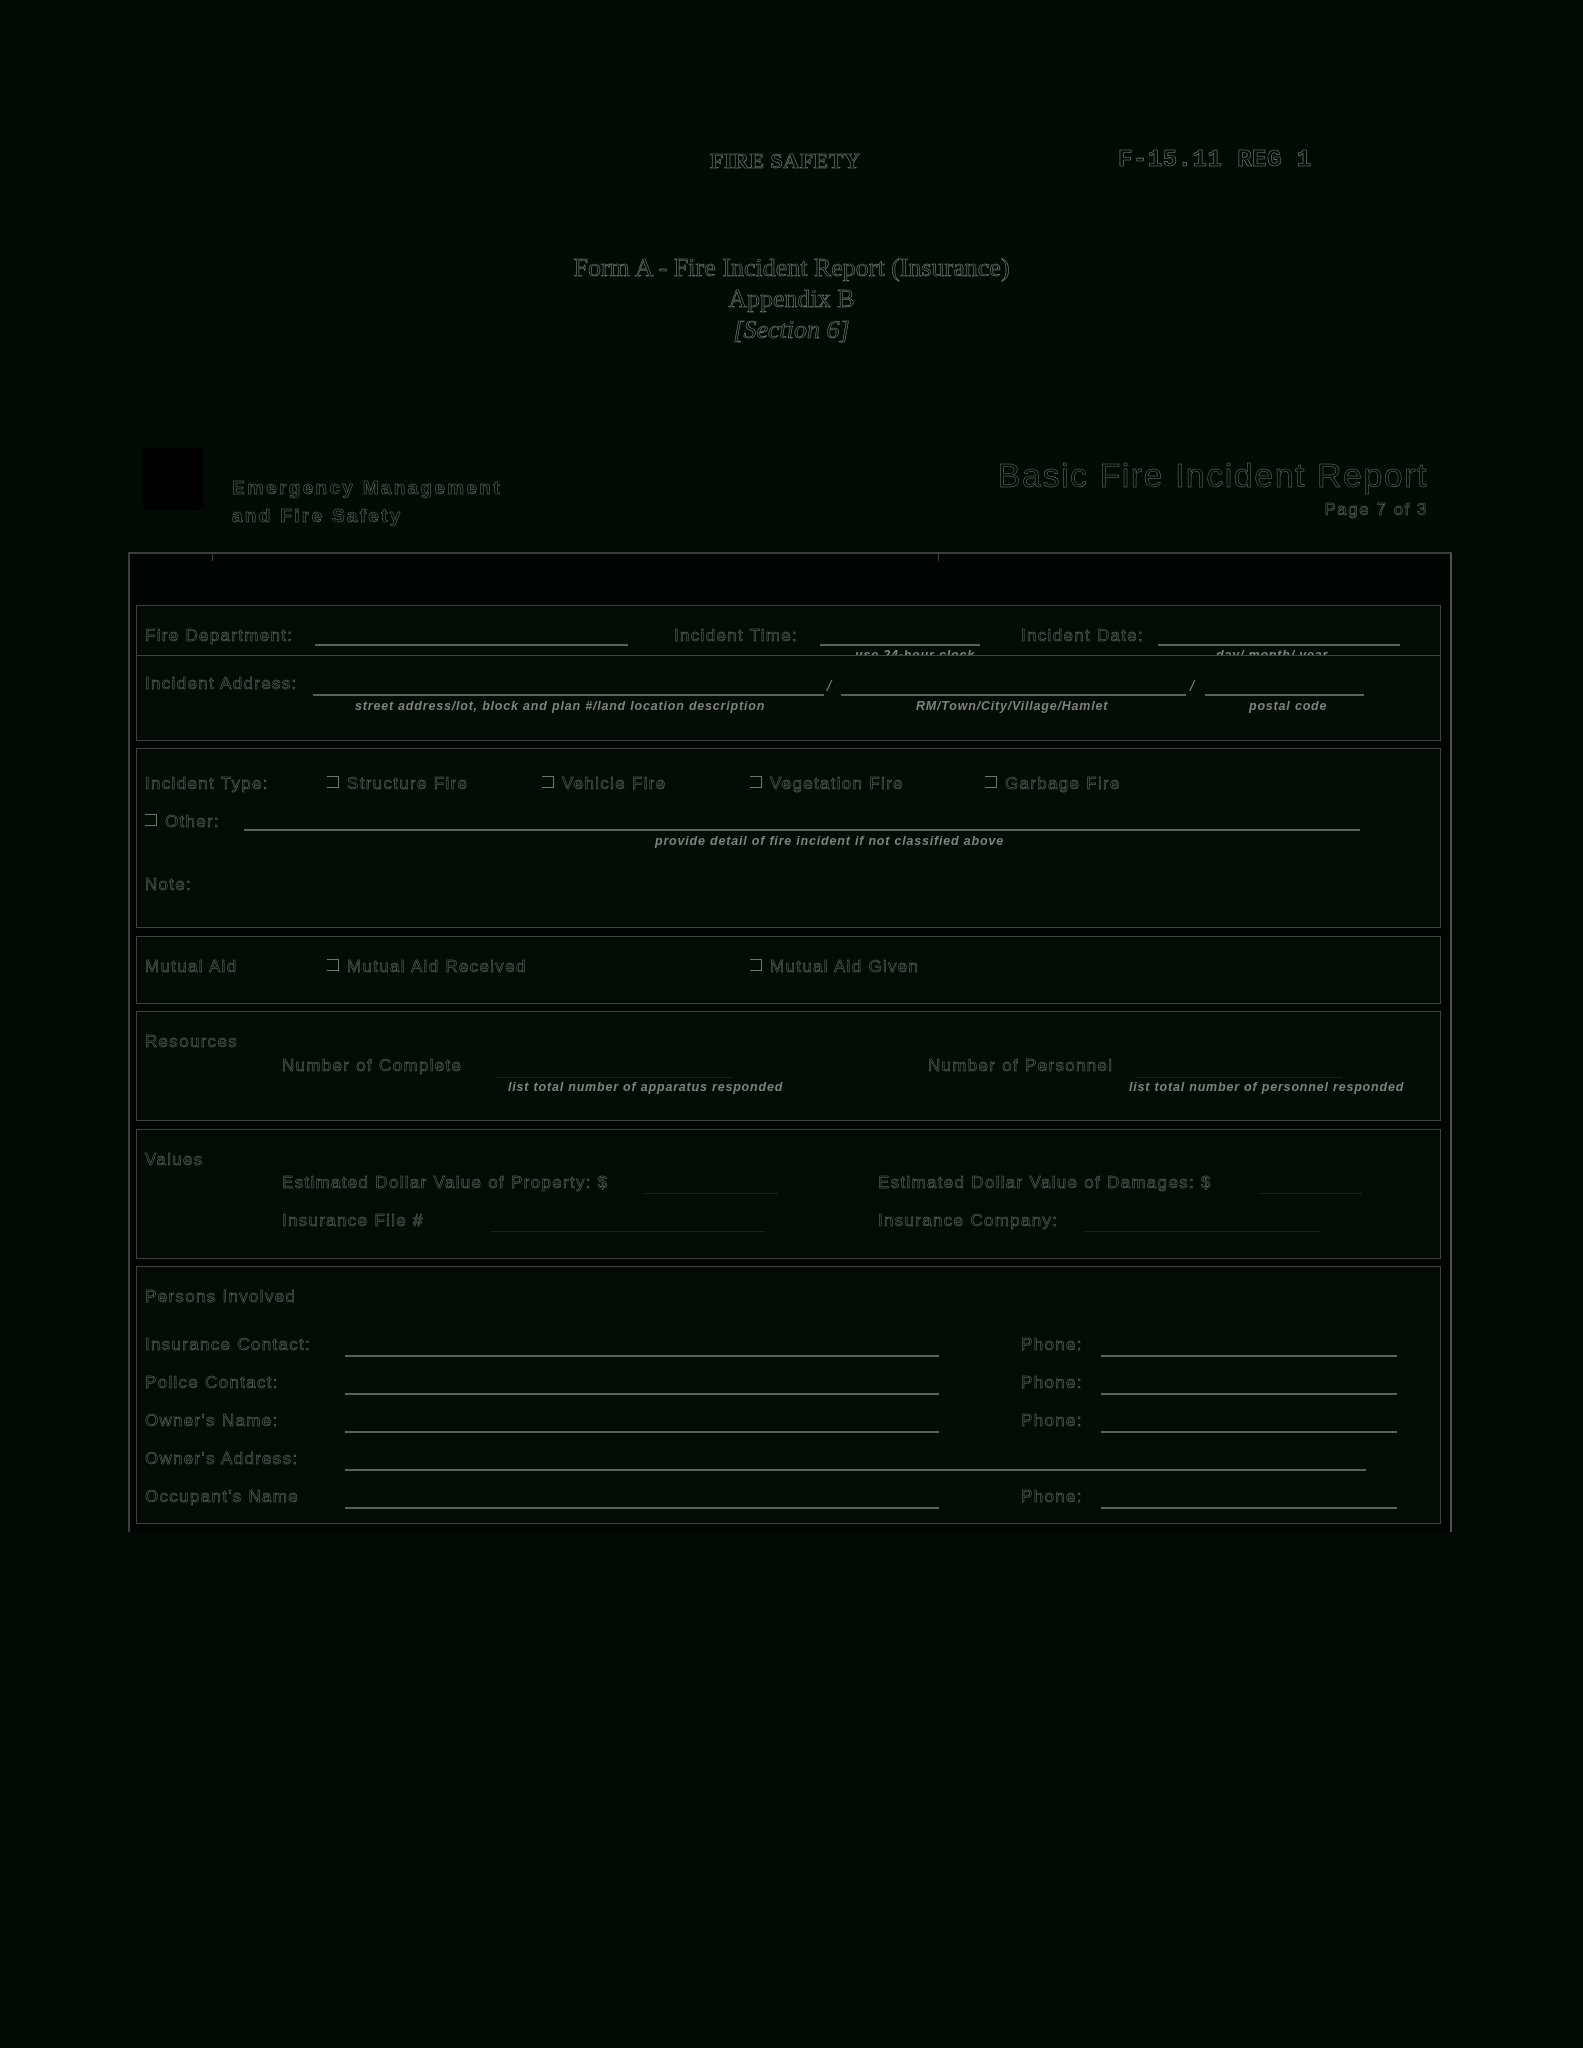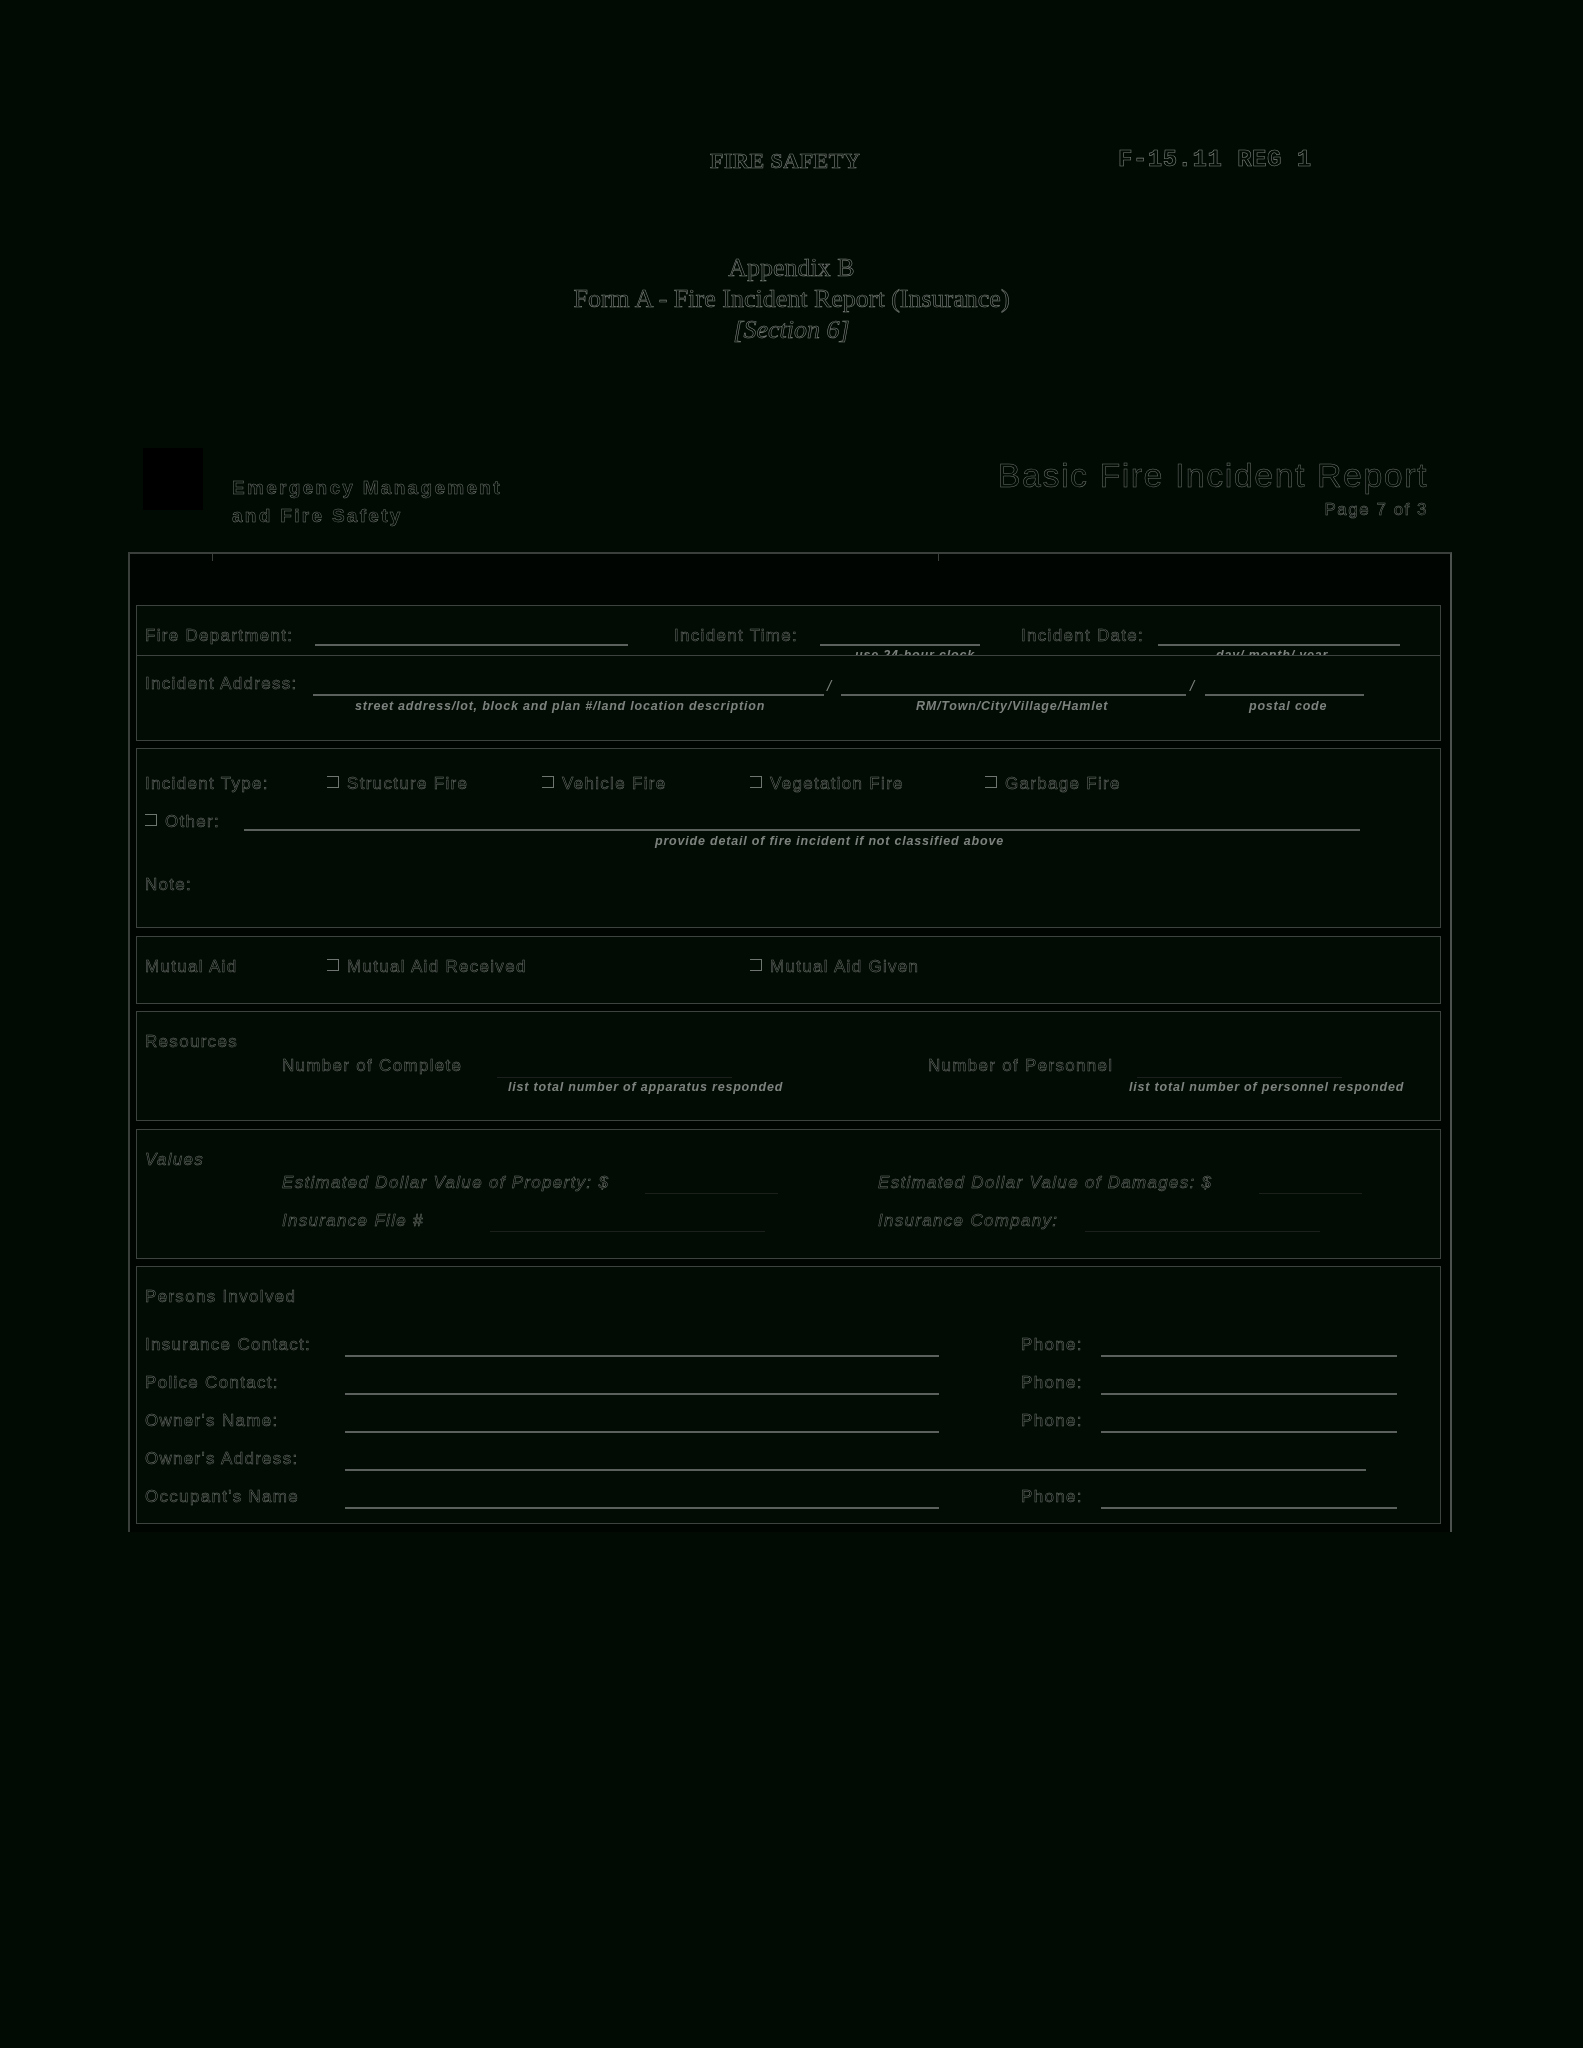"Appendix B" div { order: before "Form A - Fire Incident" -> after "Form A - Fire Incident" }
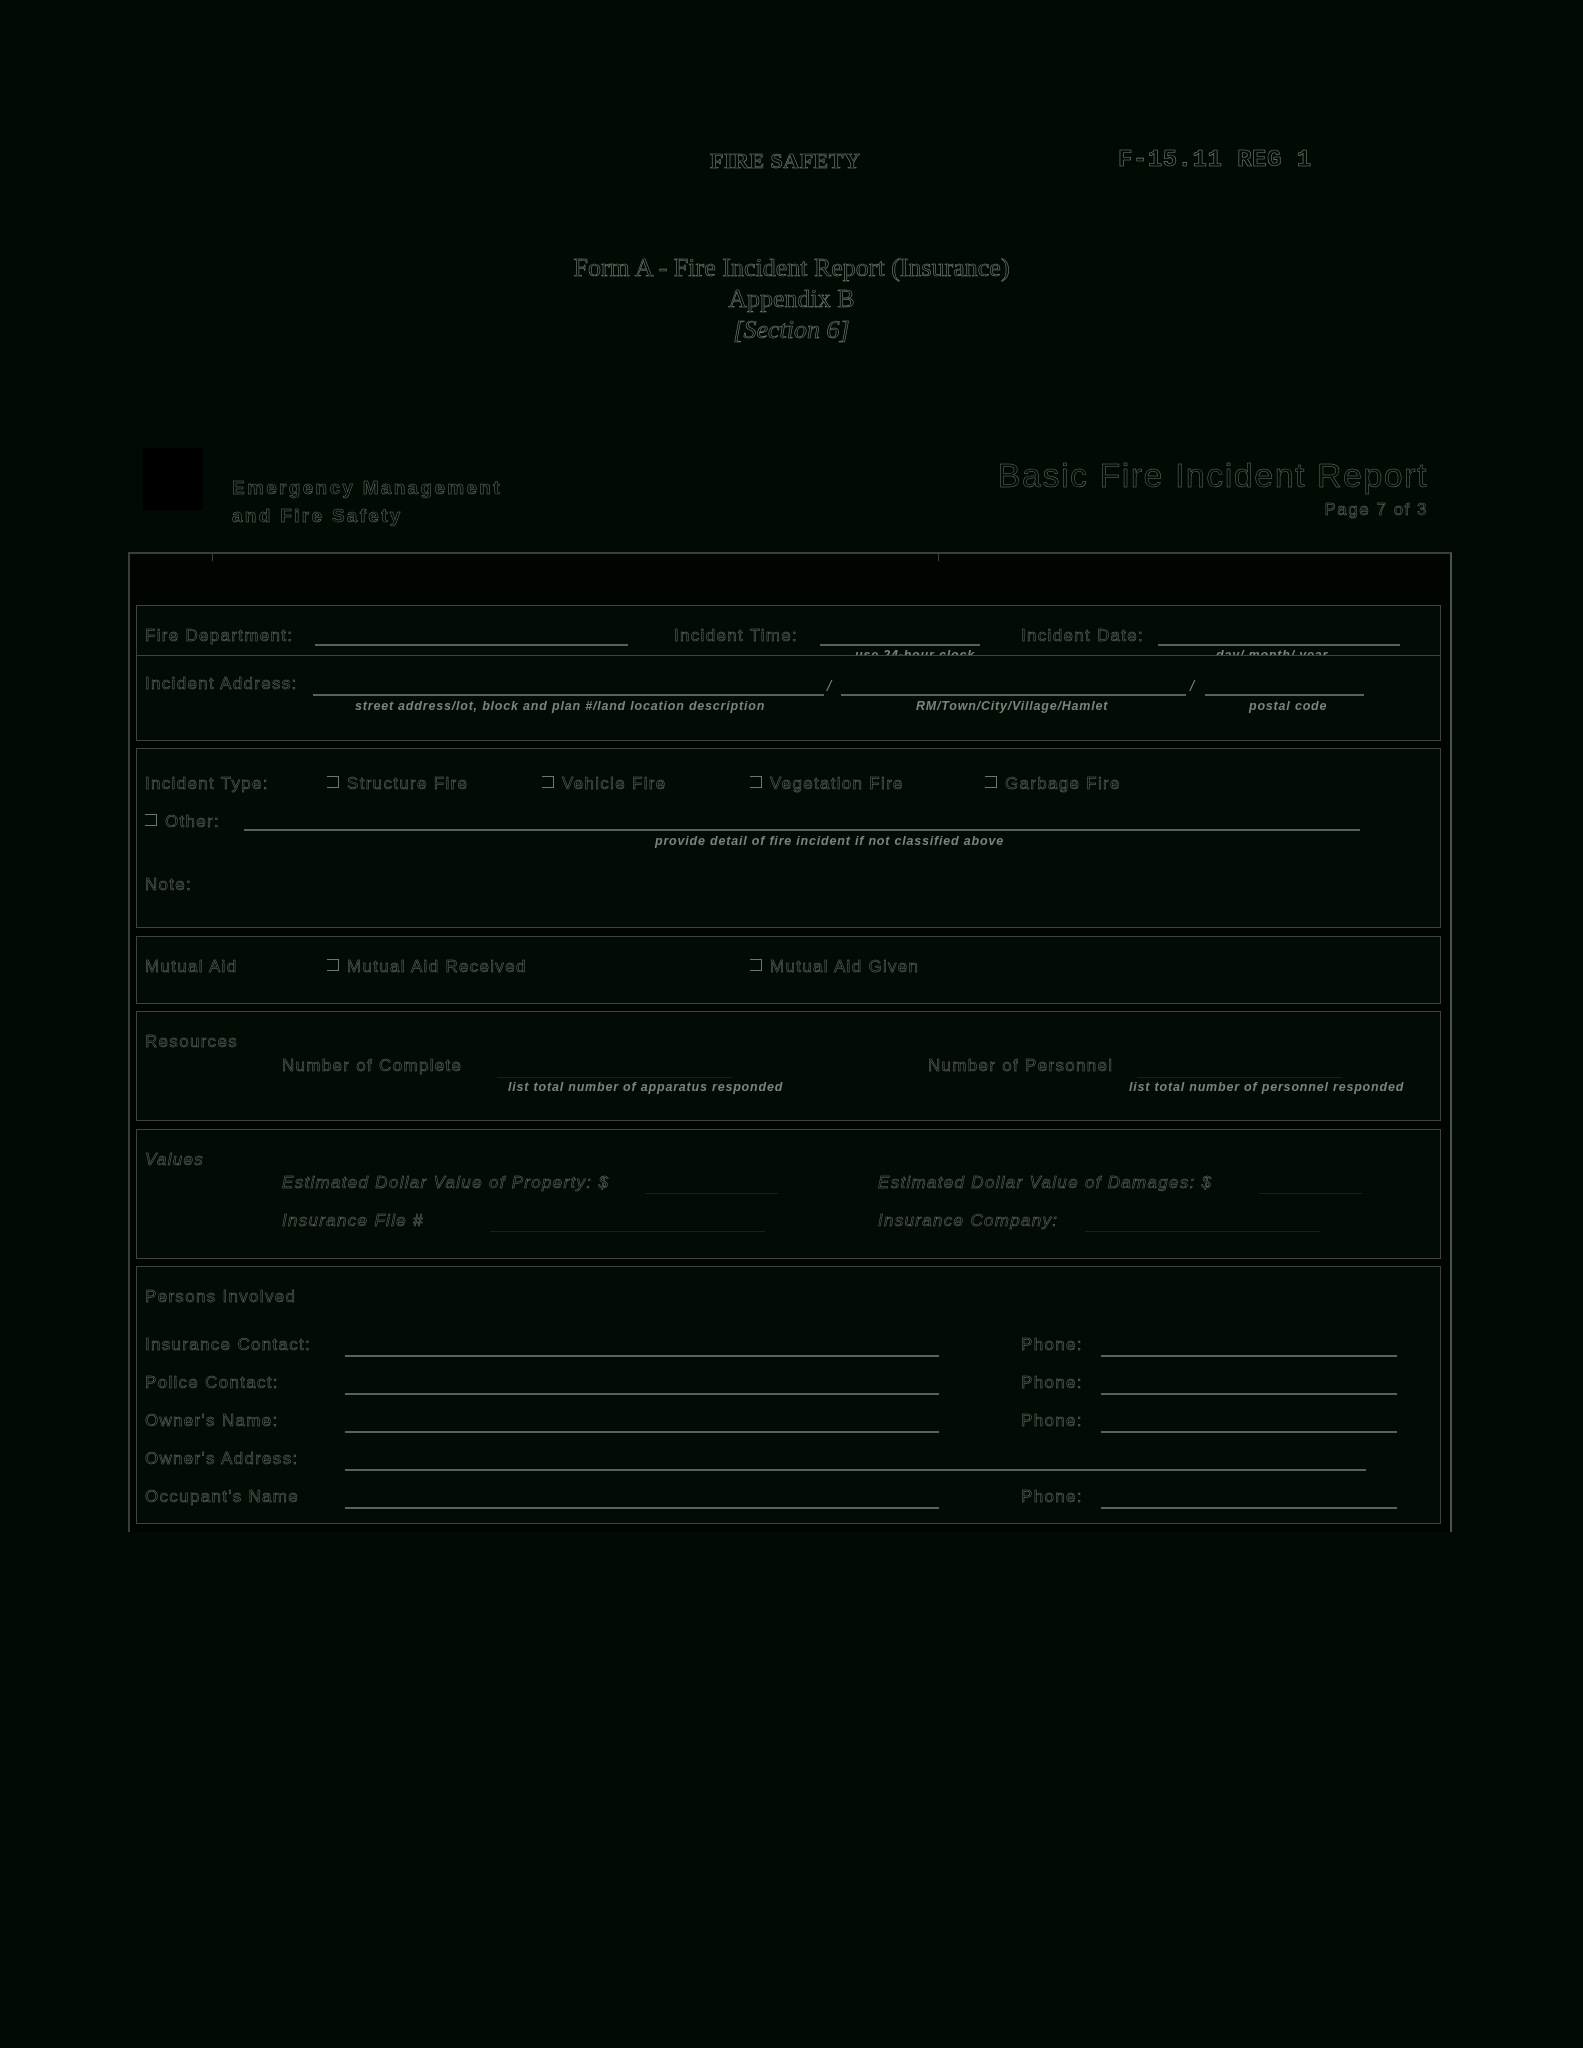"Values" div.sec { font-style: italic -> none }
